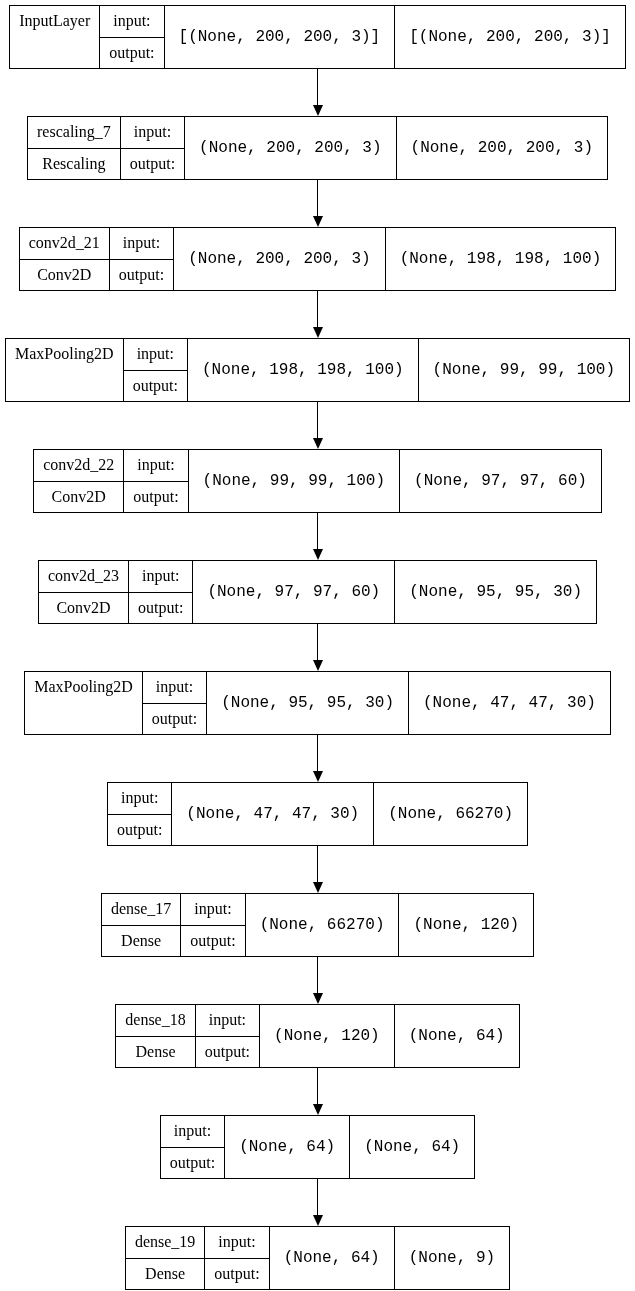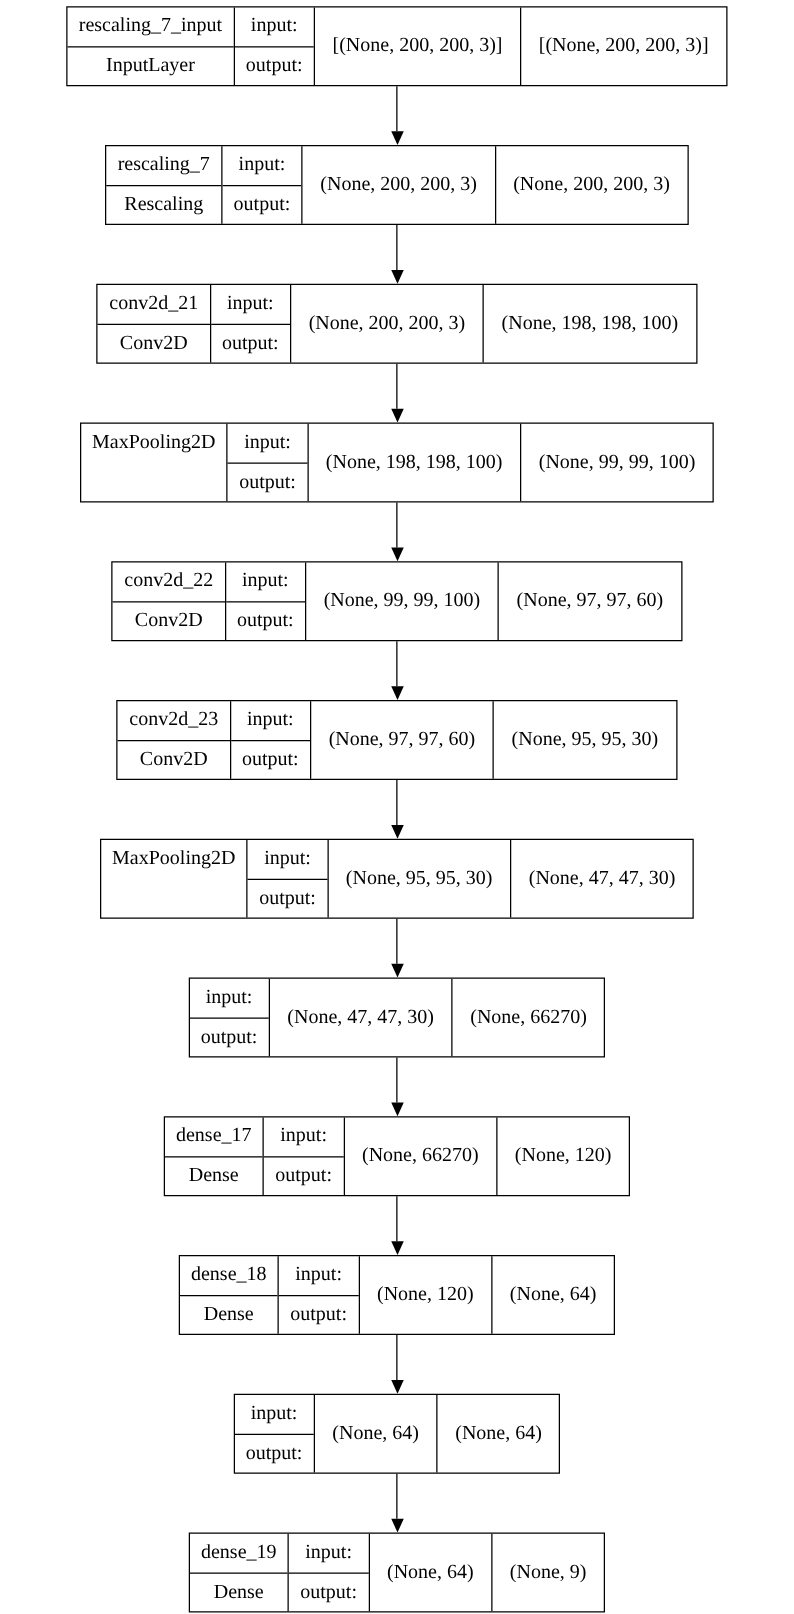"rescaling_7_input" div.cell { html: <div>rescaling_7_input</div> -> none }
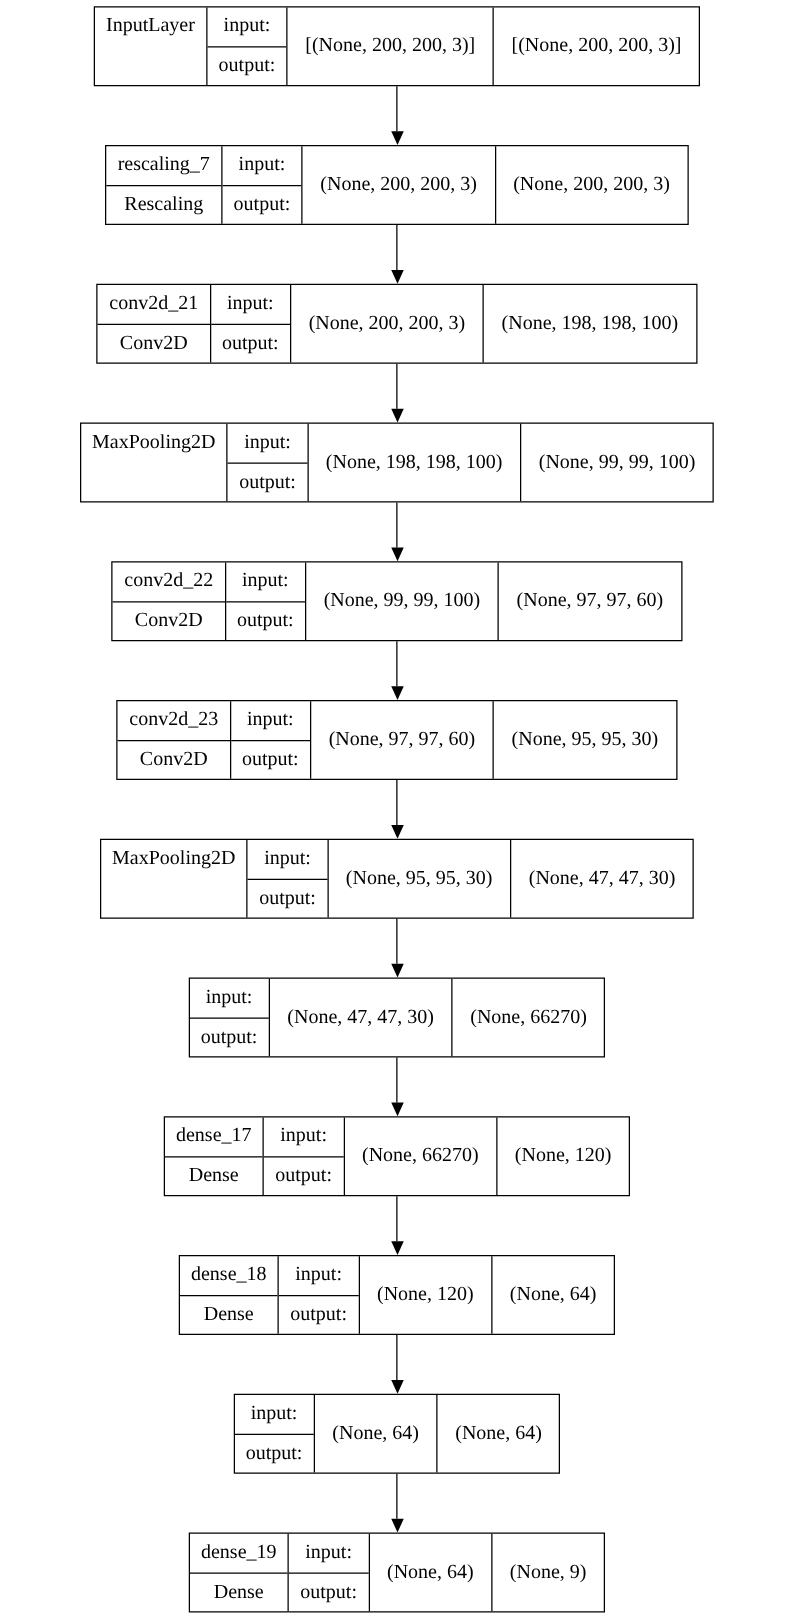"[(None, 200, 200, 3)]" .shape { font-family: none -> Liberation Mono, monospace }
